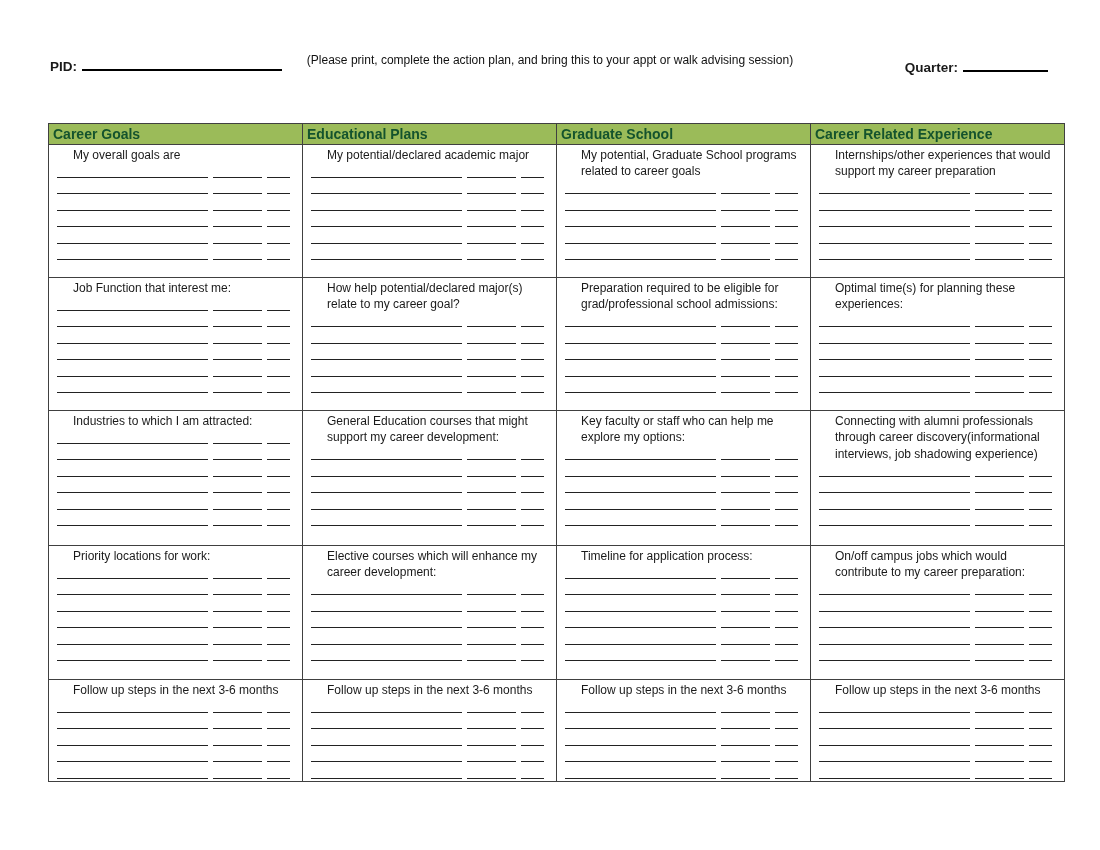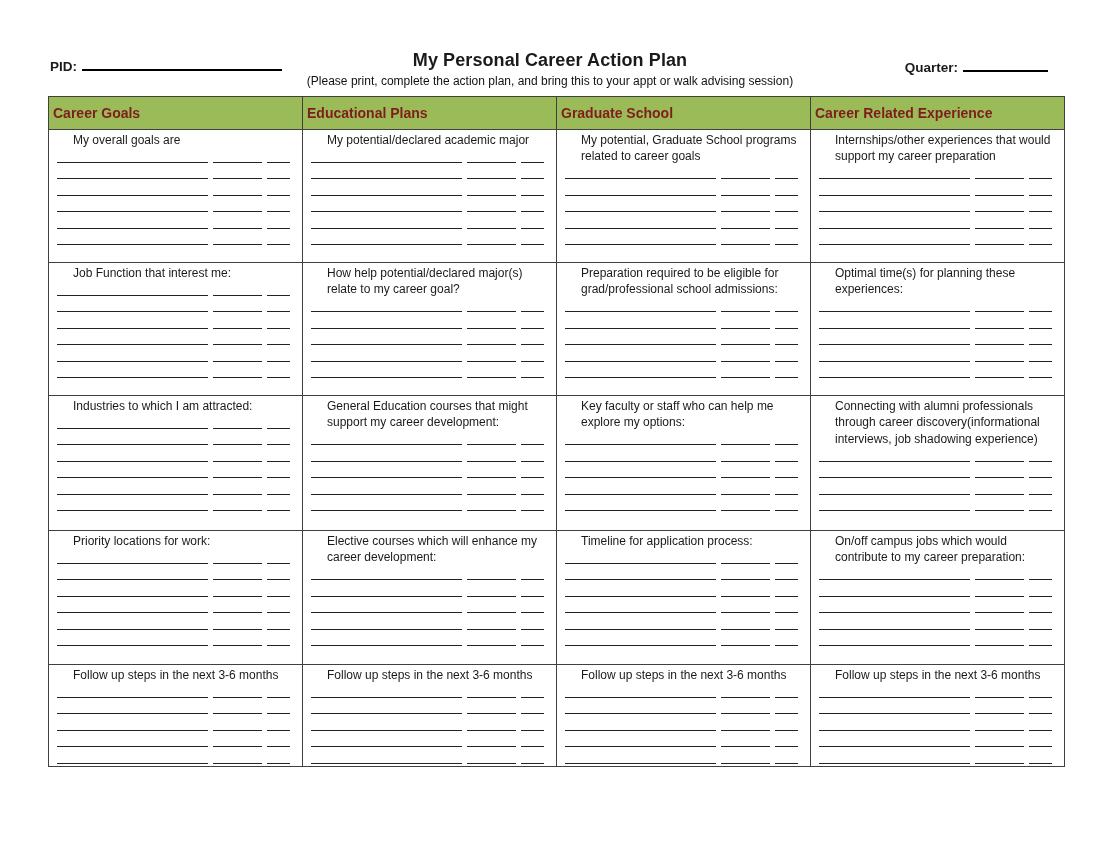"PID:" .header { height: 96px -> 123px }
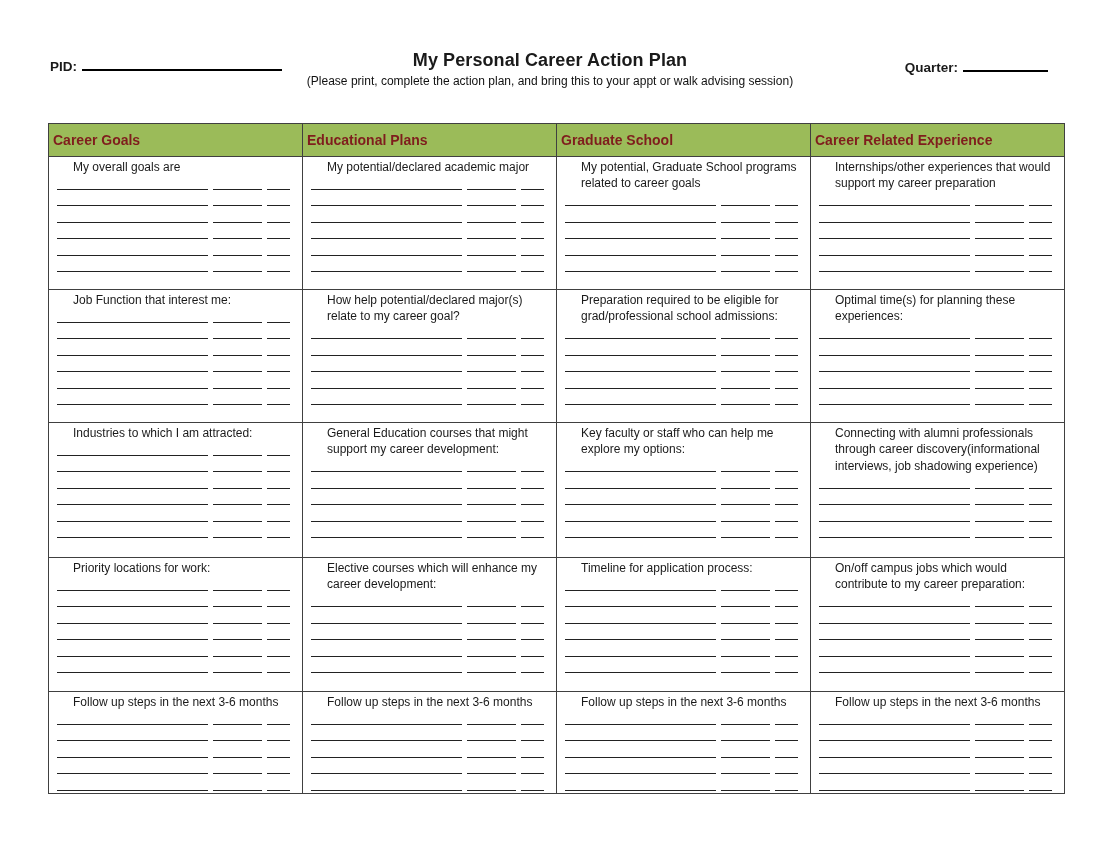"My Personal Career Action Plan" div.title { html: <div>My Personal Career Action Plan</div> -> none }
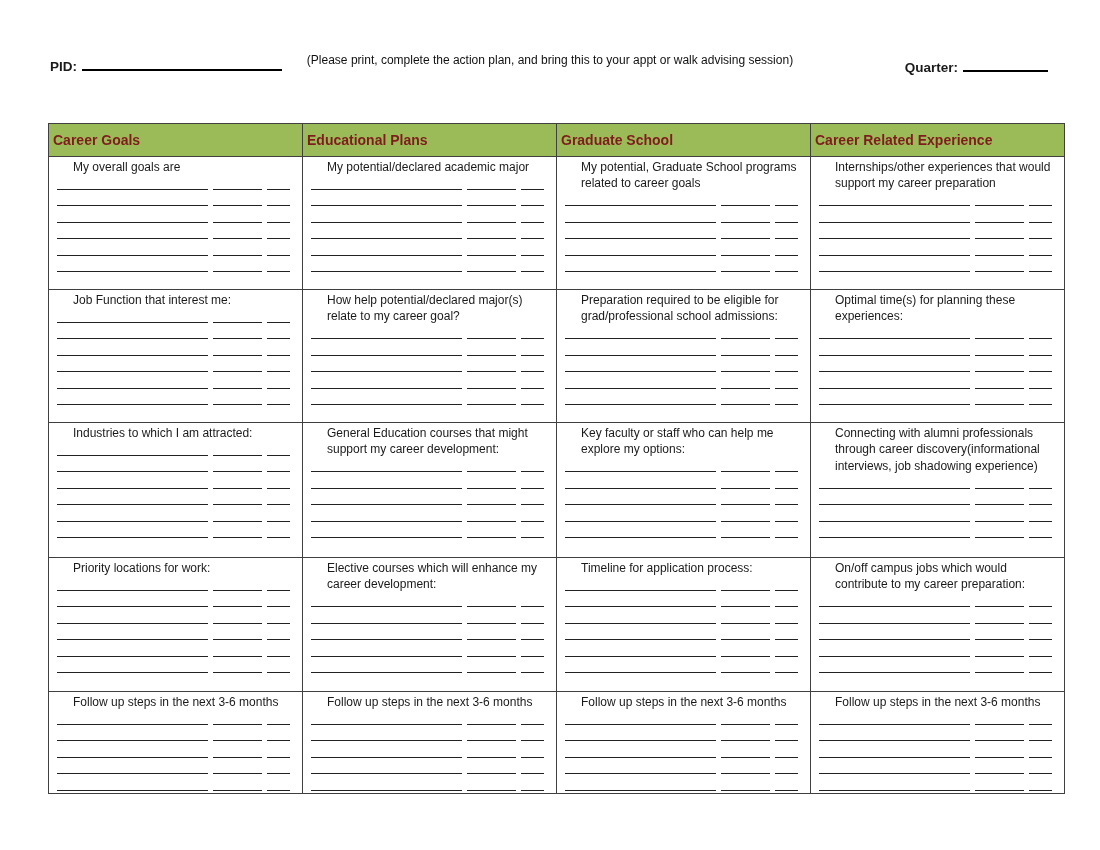"Career Goals" .plan th { color: #7f1d1d -> #14532d; padding: 6px 4px -> 0 4px }
